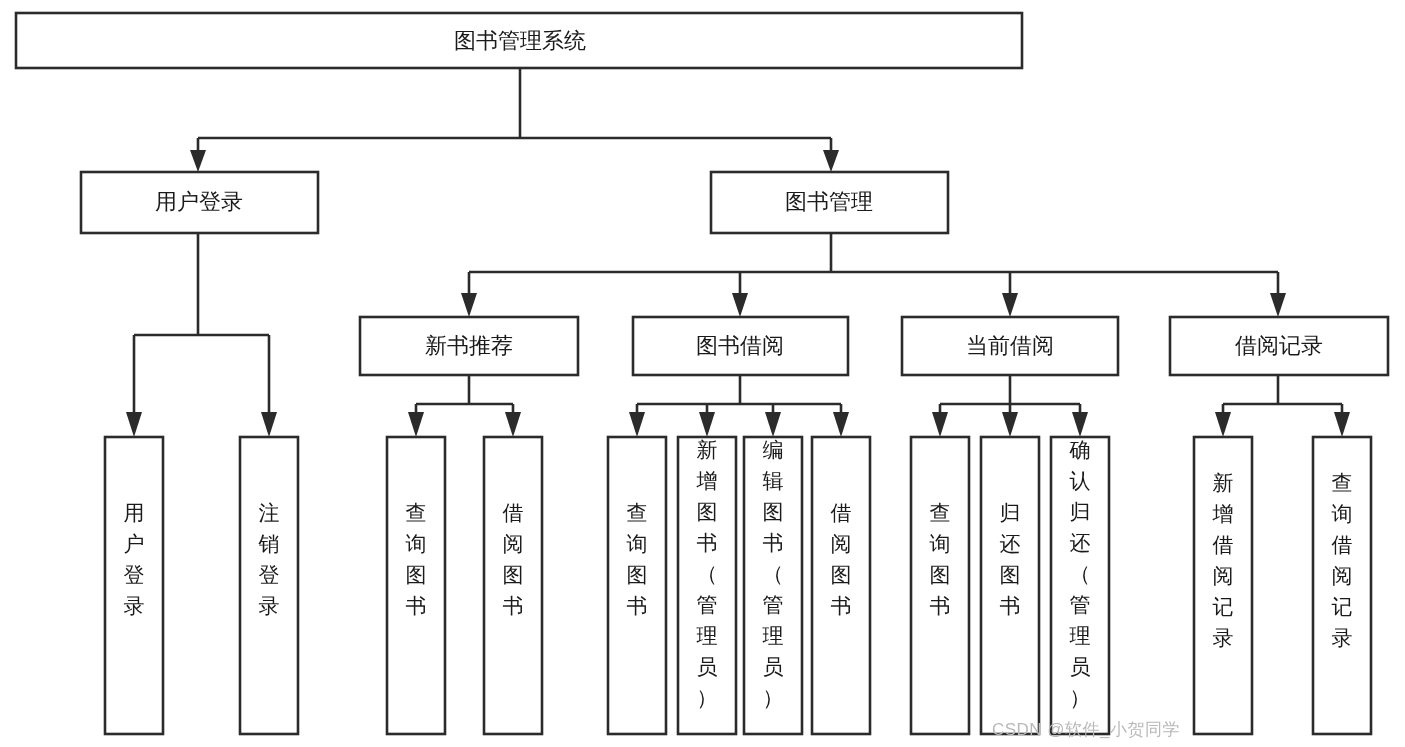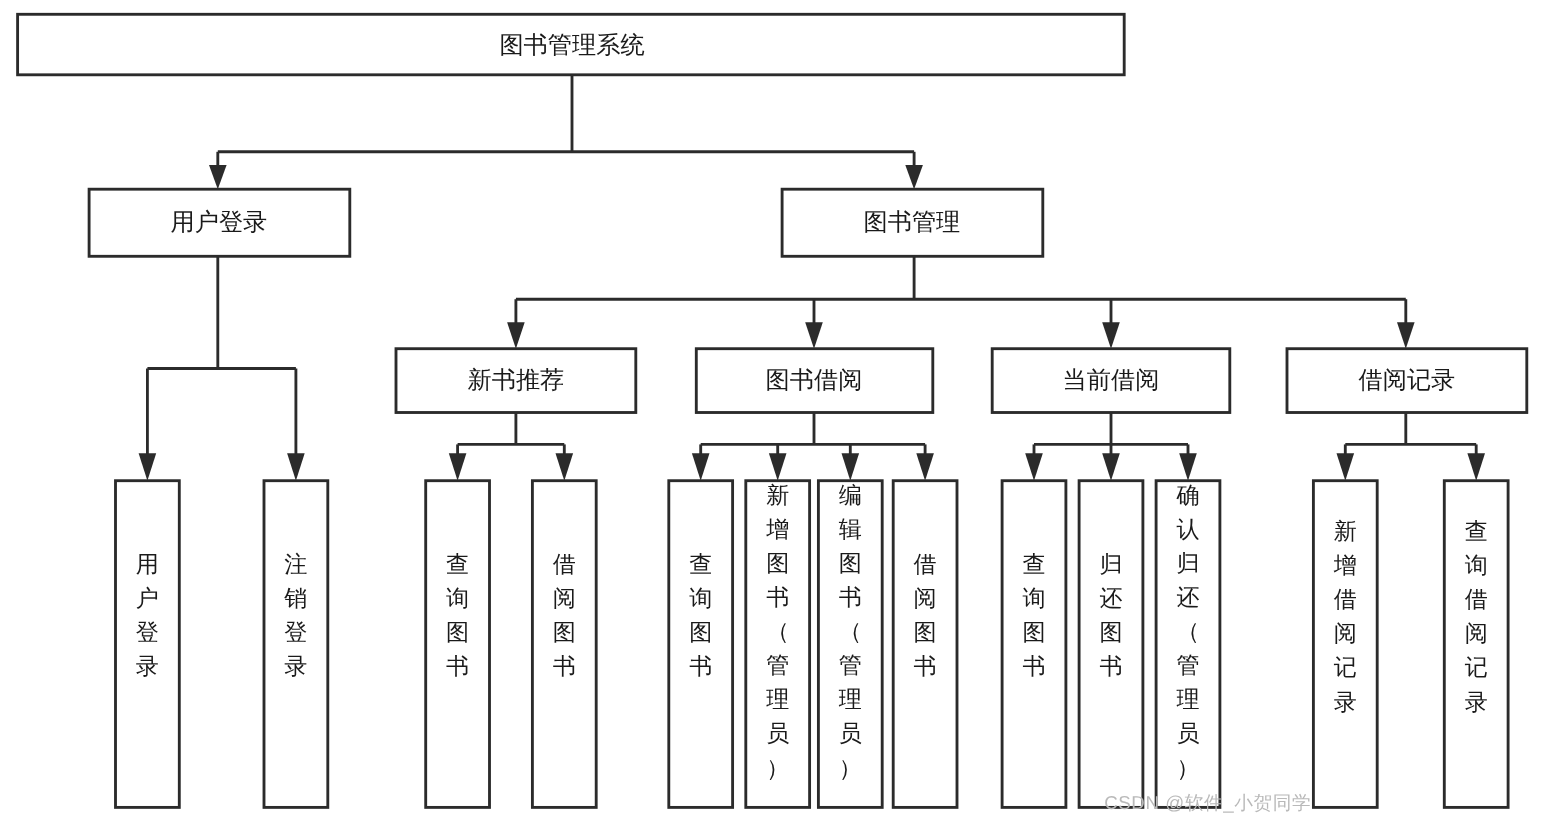"CSDN @软件_小贺同学" .watermark { right: 14px -> 26px }
